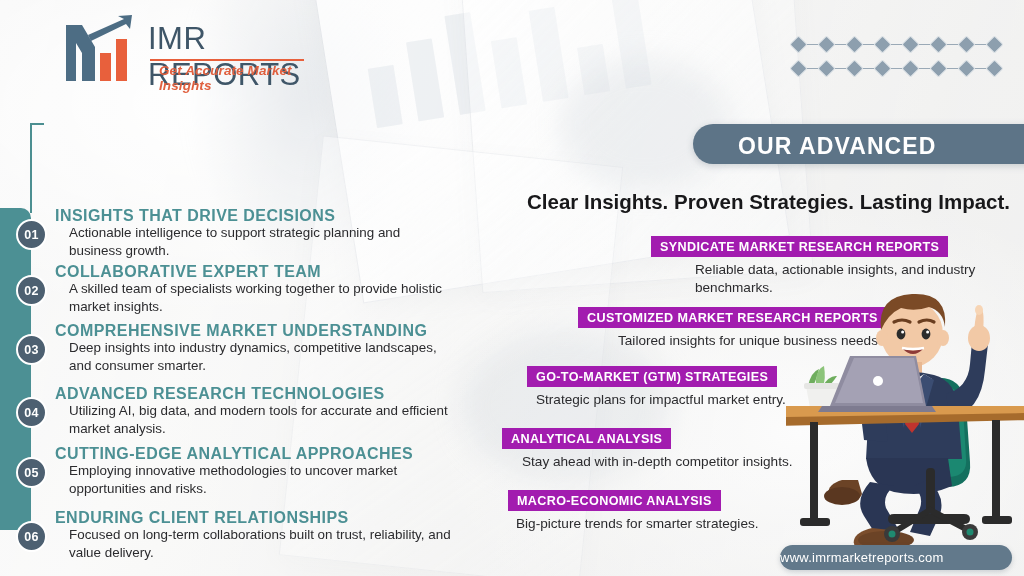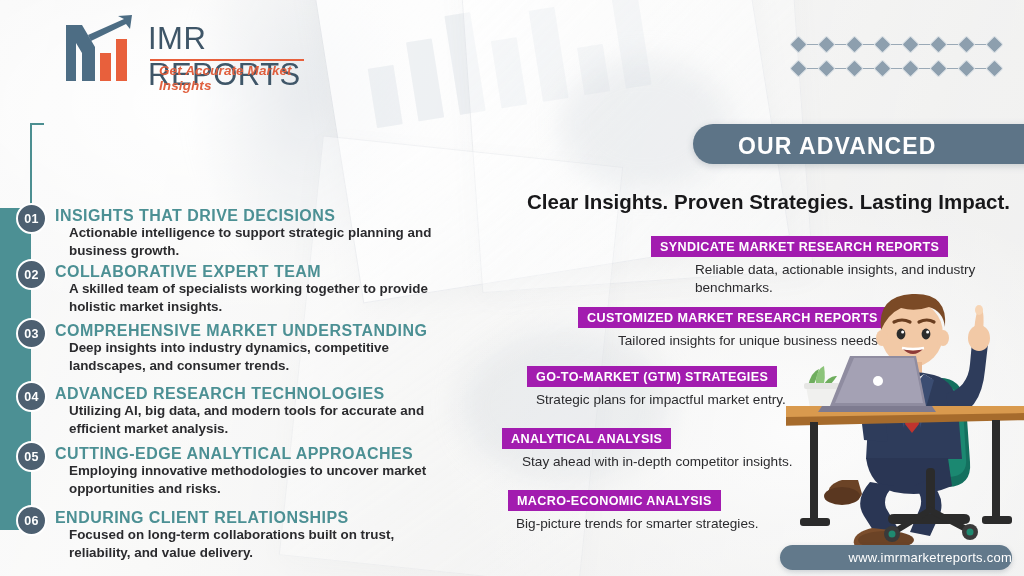"01" .badge { top: 0px -> 16px }
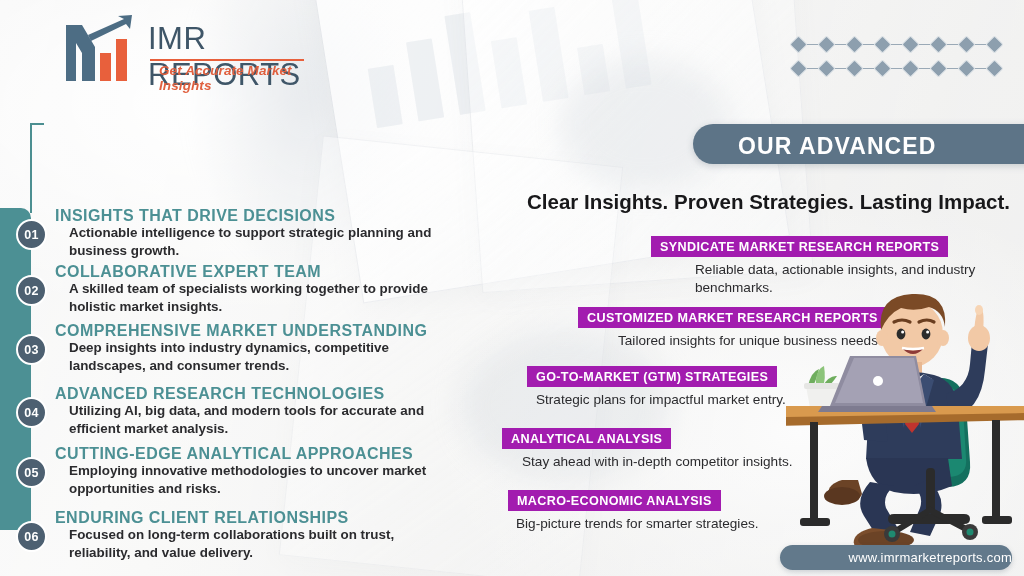"Actionable intelligence to support" .v-desc { font-weight: 700 -> 400 }
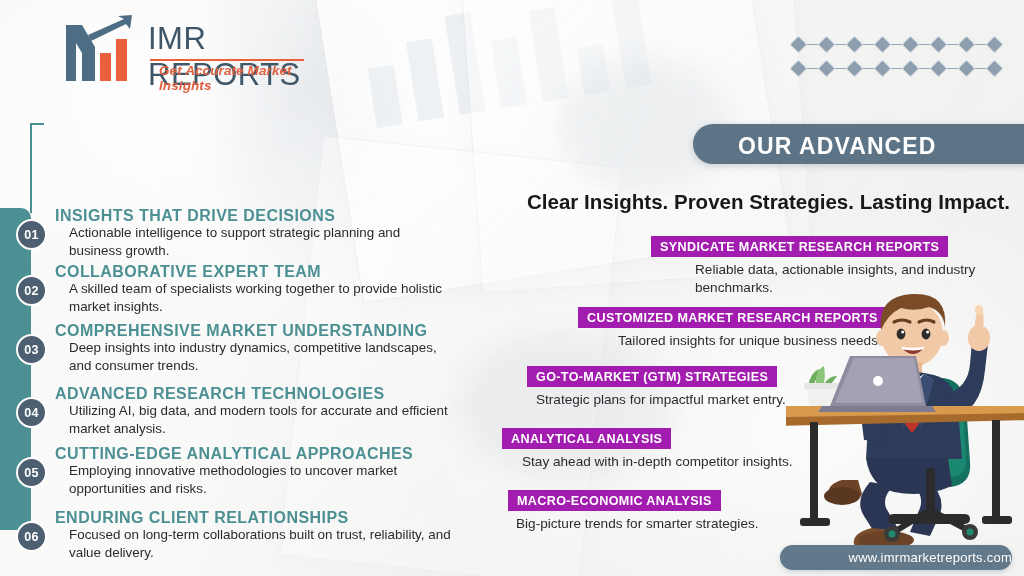"Deep insights into industry dynamics," div.v-desc { text: trends -> smarter }
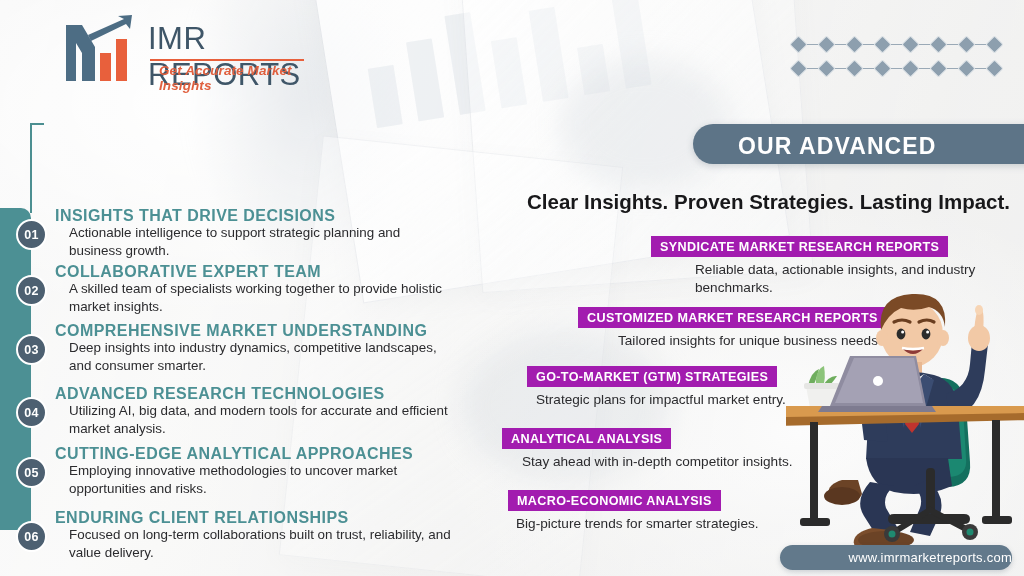"www.imrmarketreports.com" .url-pill { justify-content: flex-end -> flex-start }
